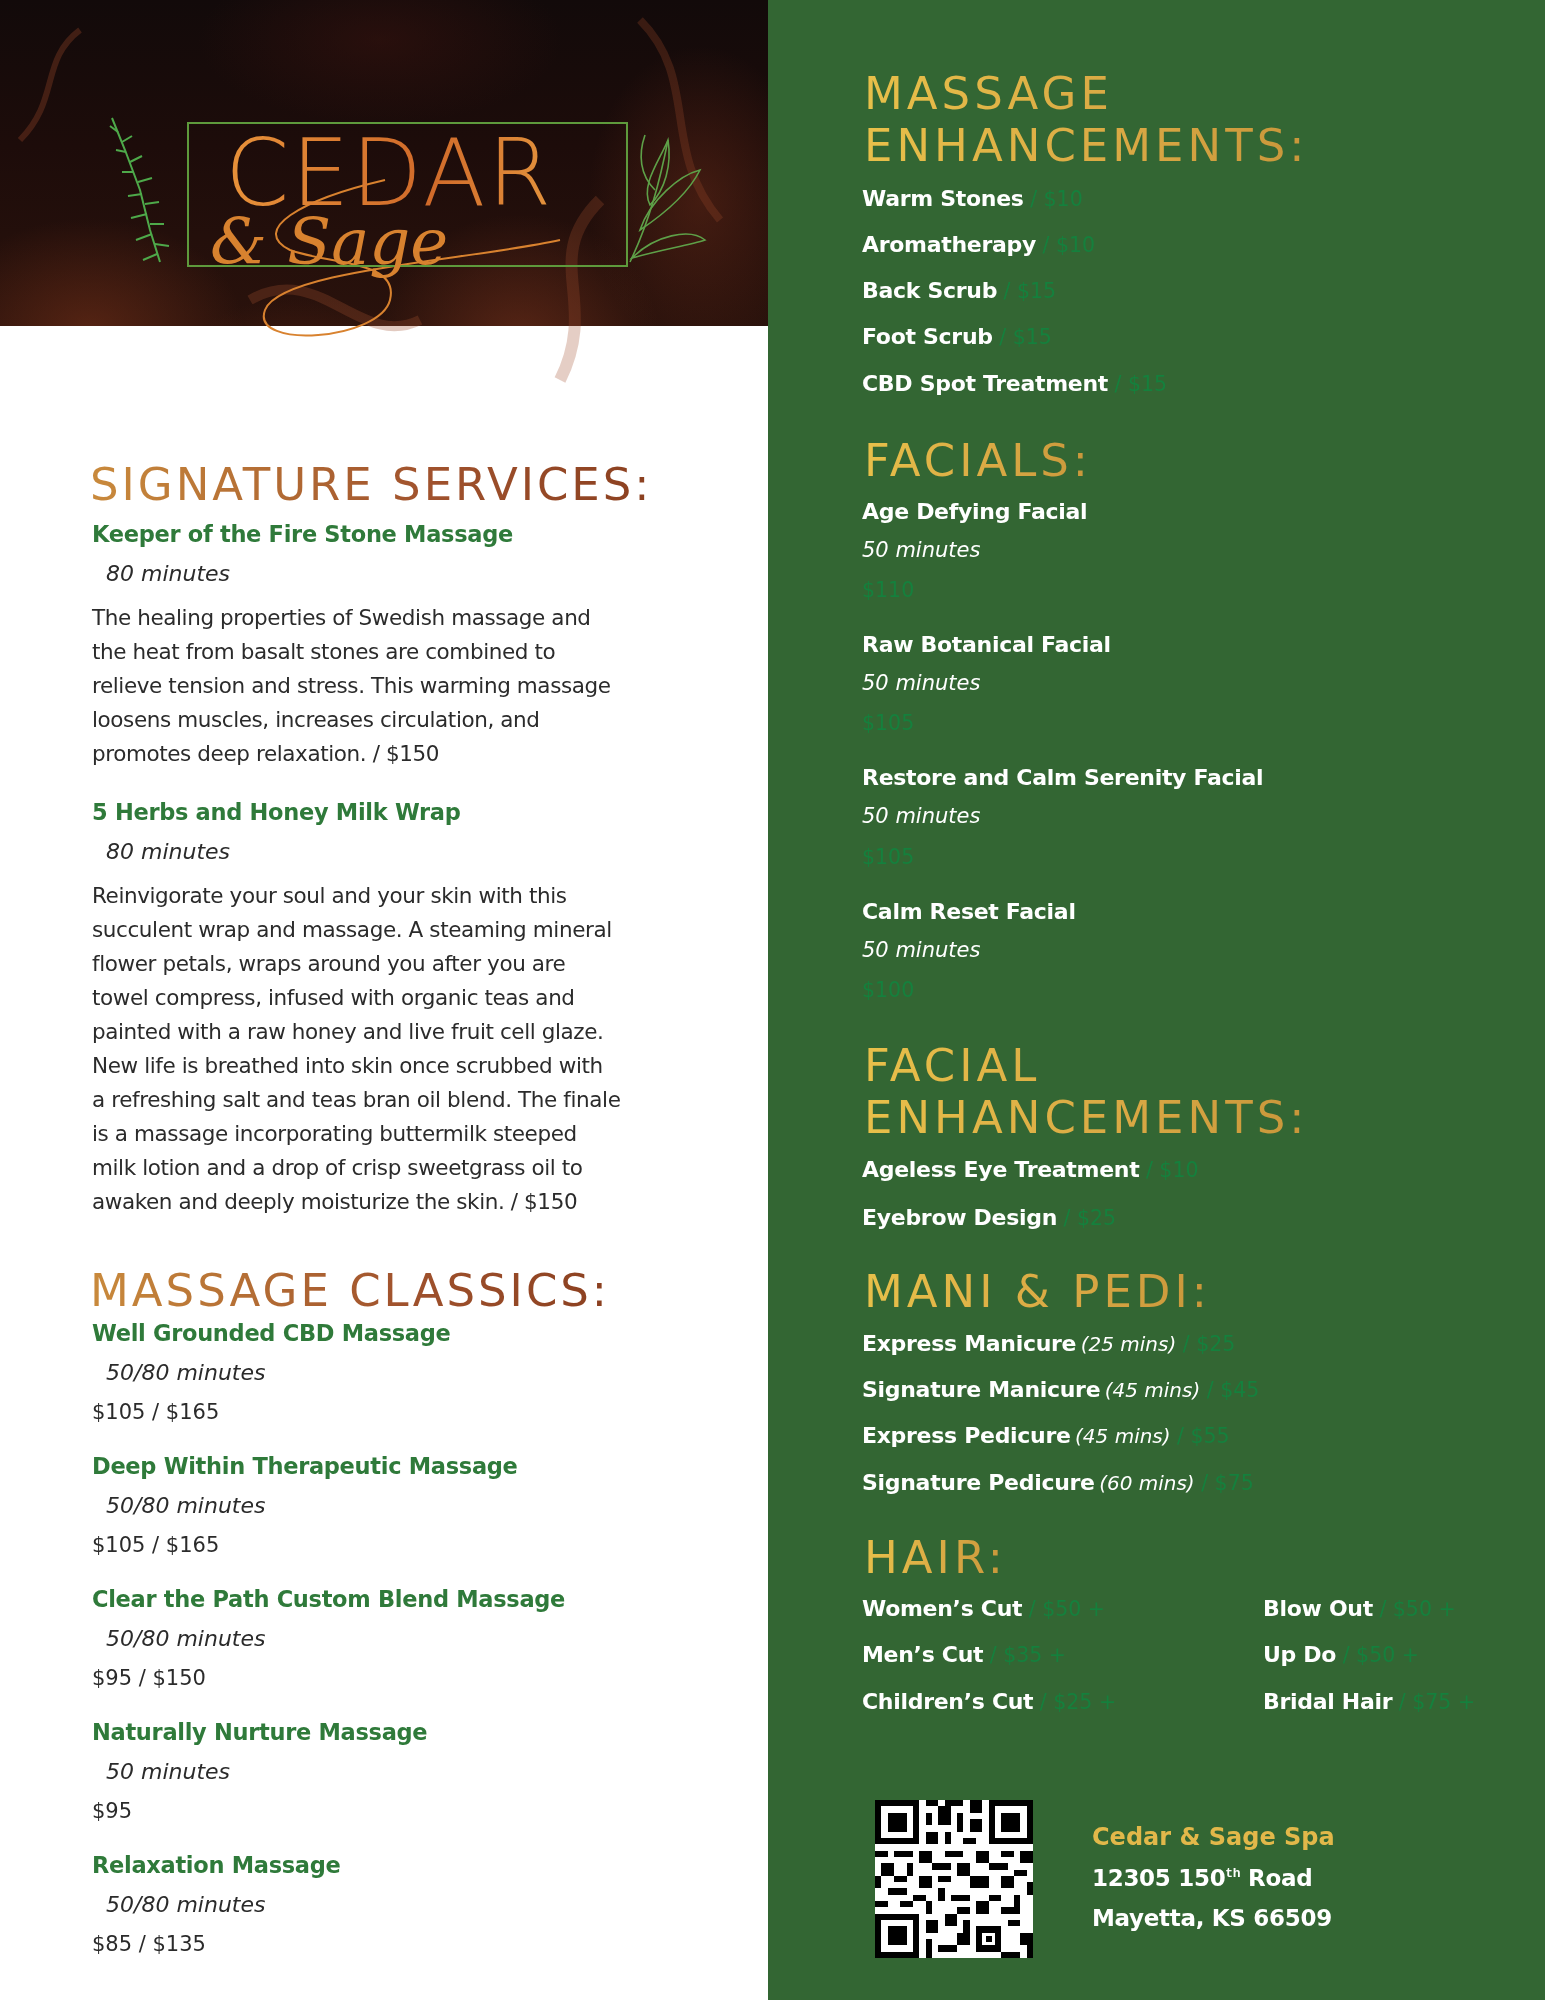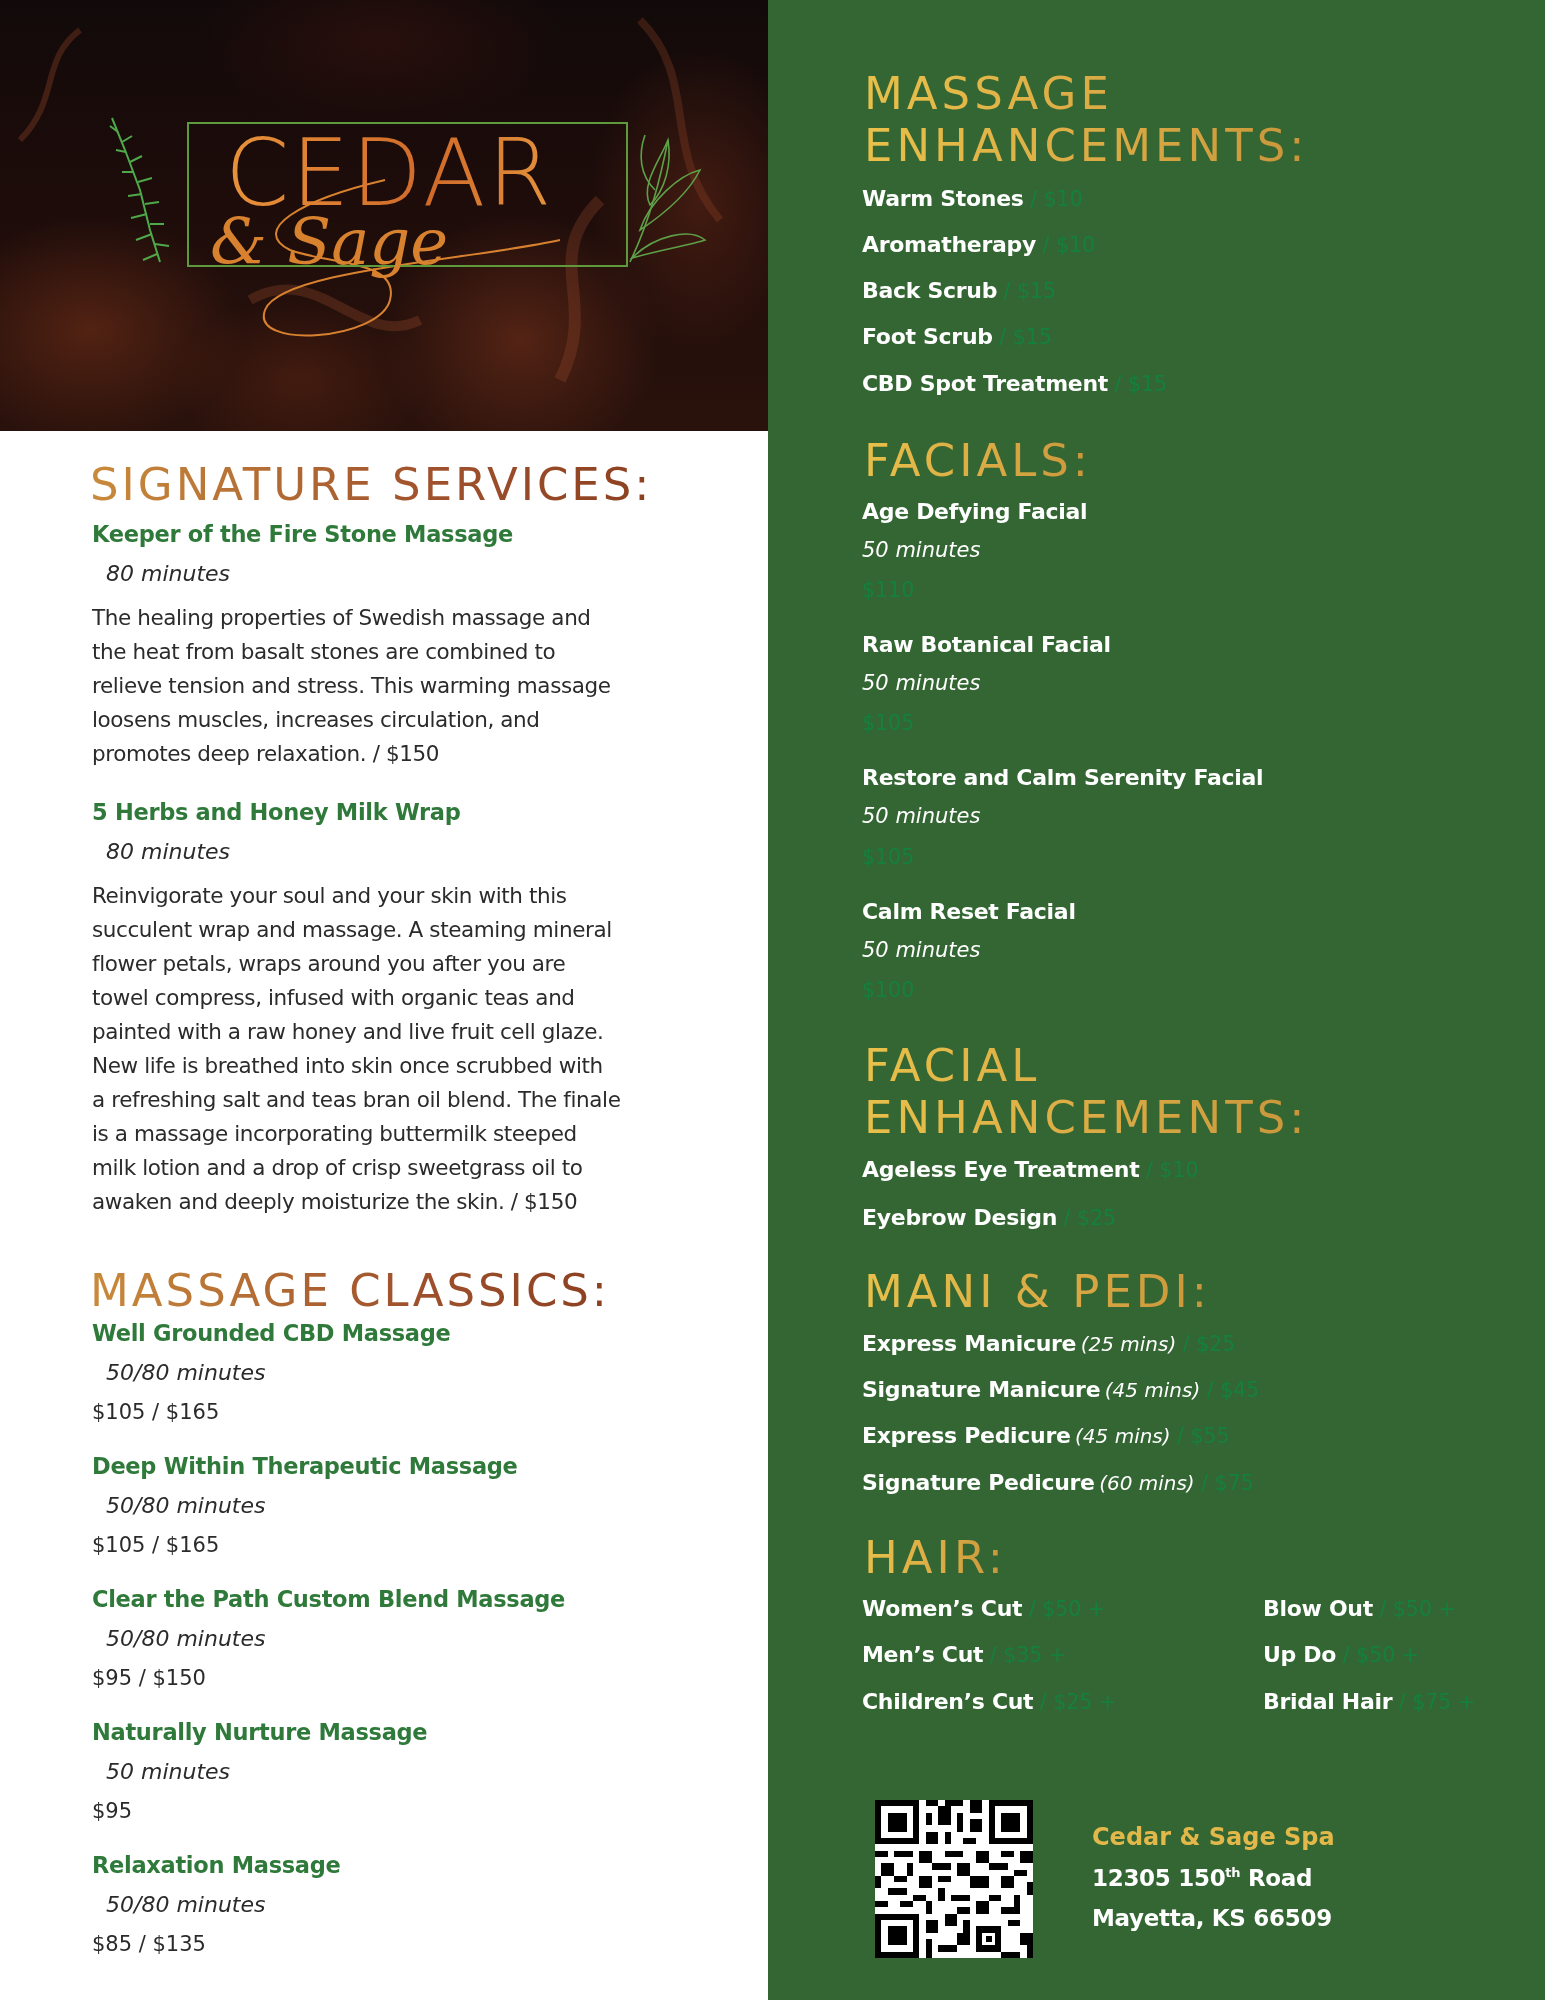"CEDAR" .hero { height: 431px -> 326px }
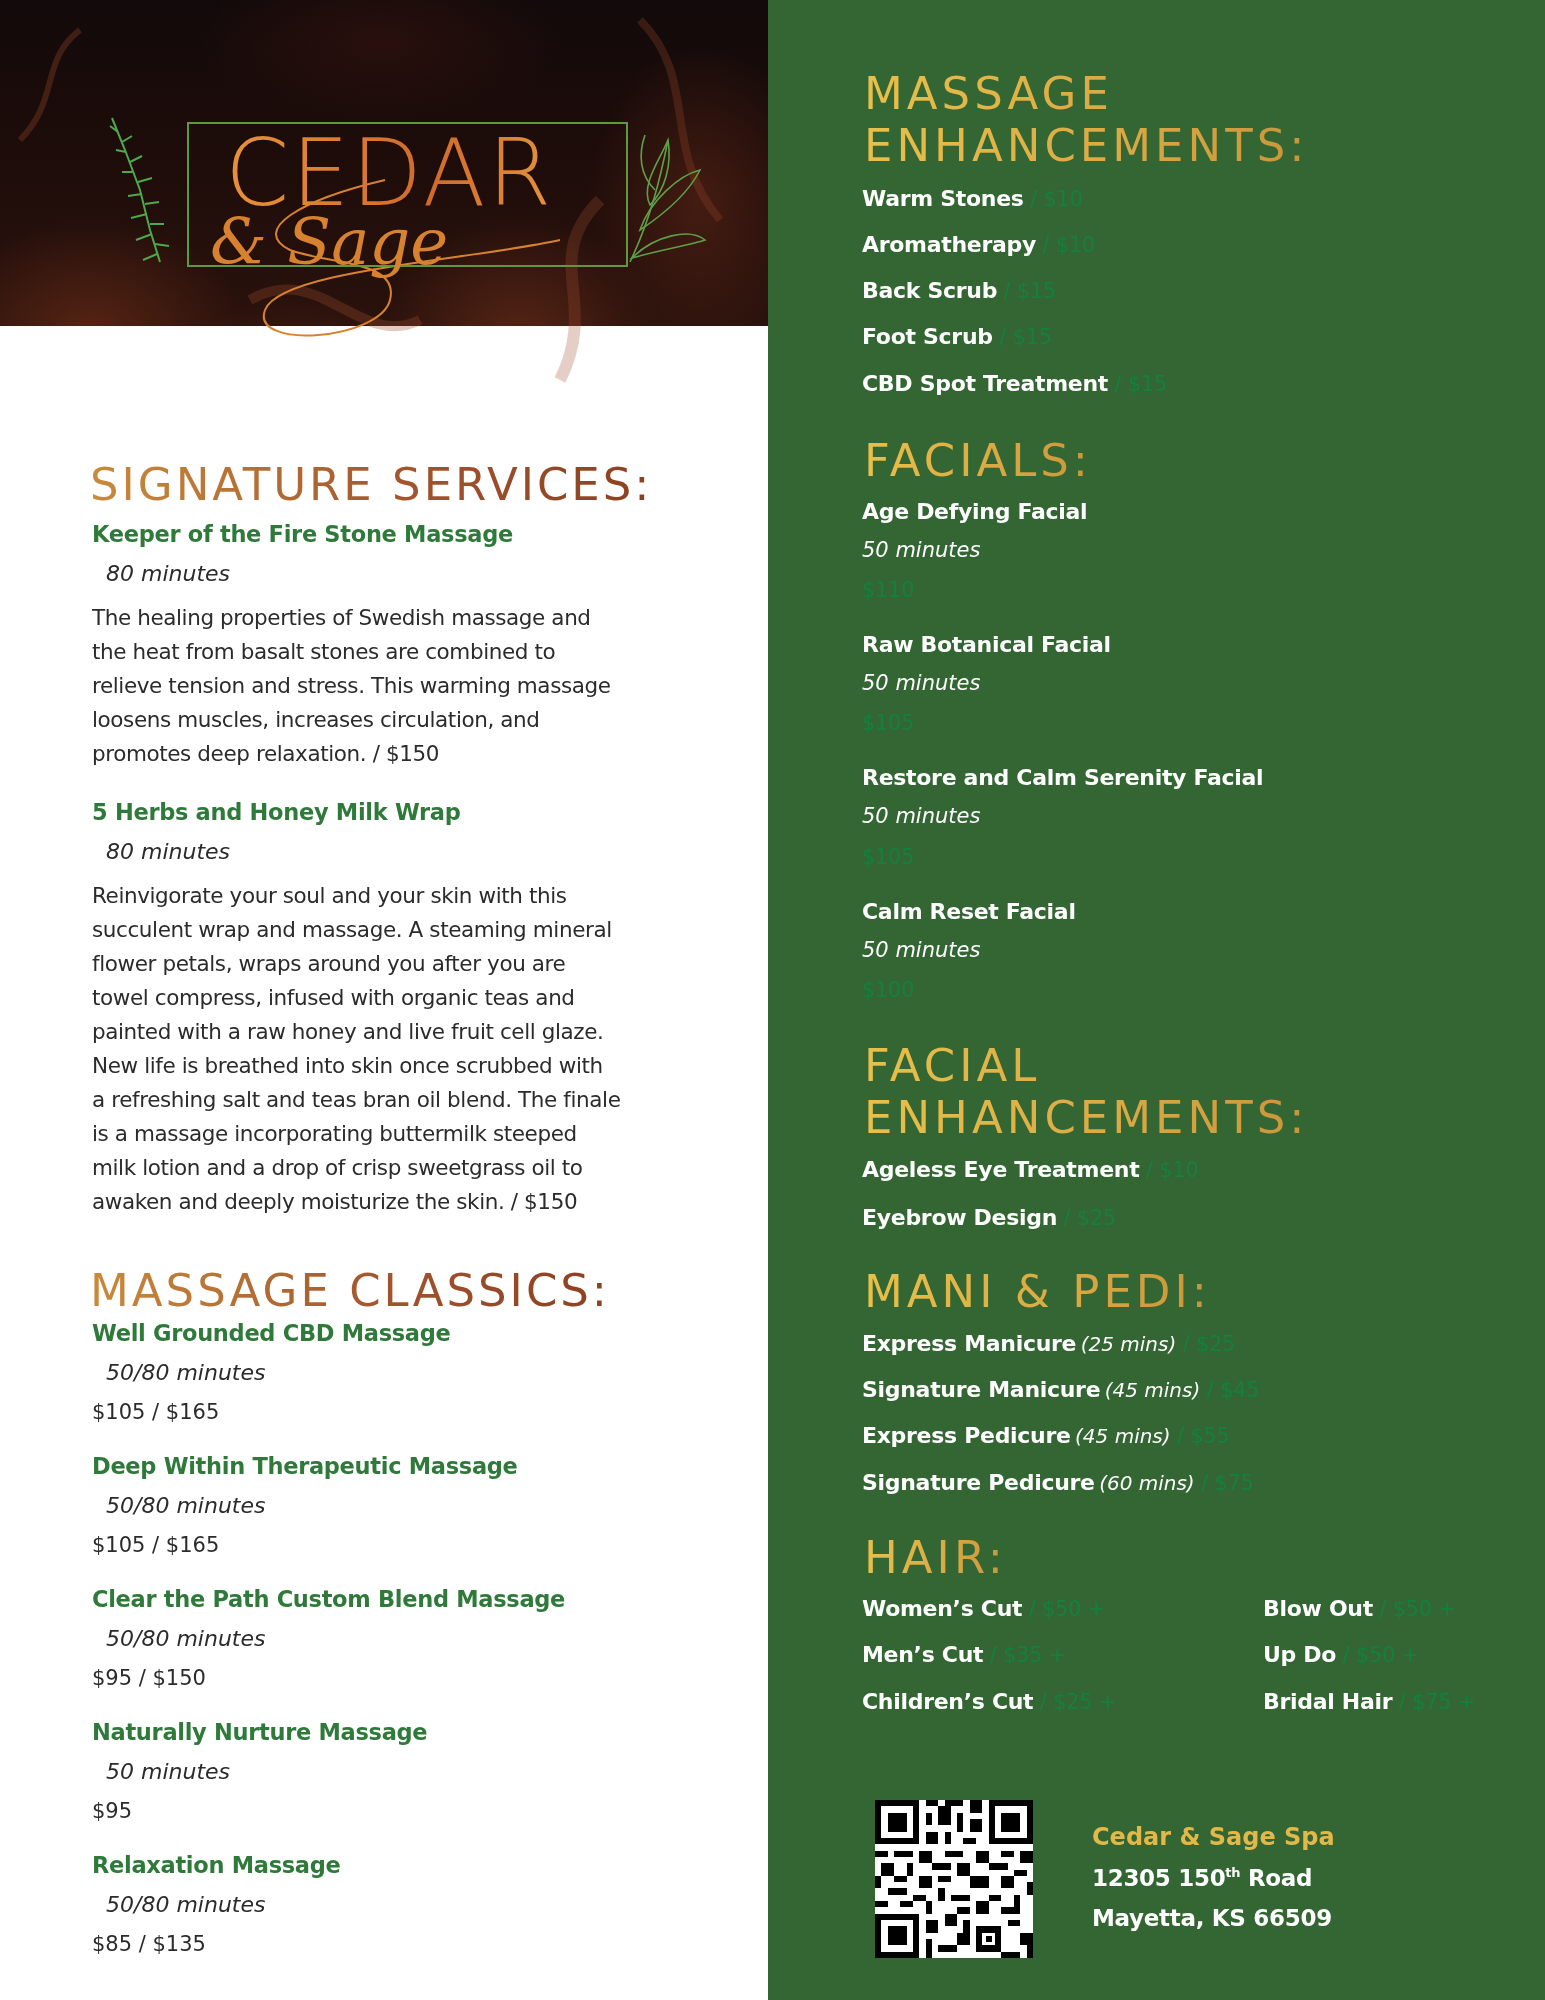"th" sup { font-family: none -> Liberation Mono, monospace }
